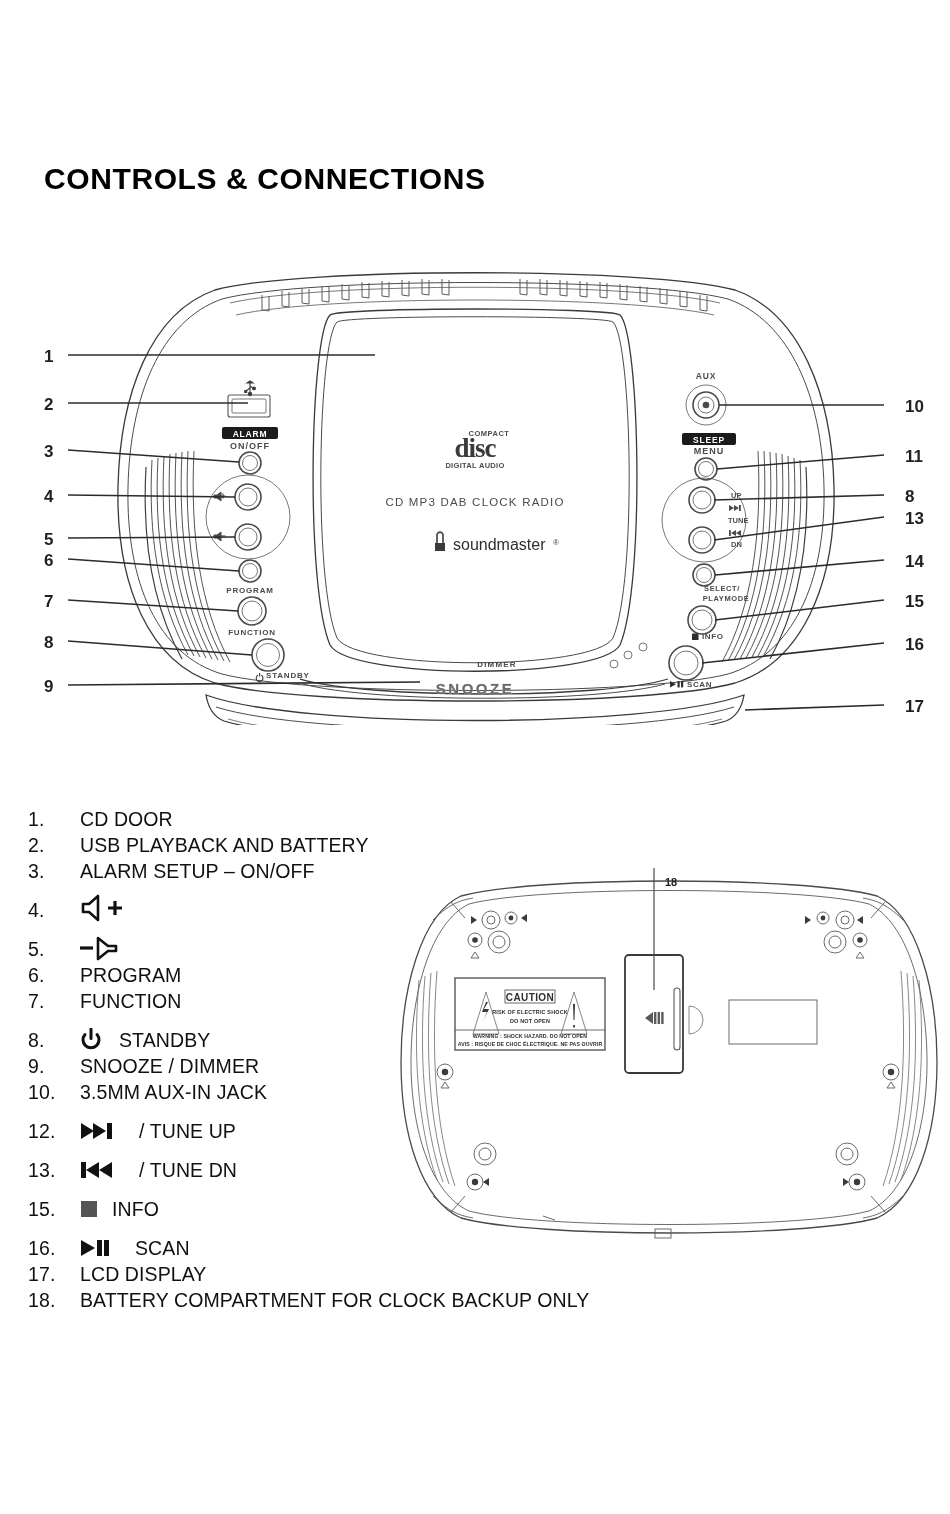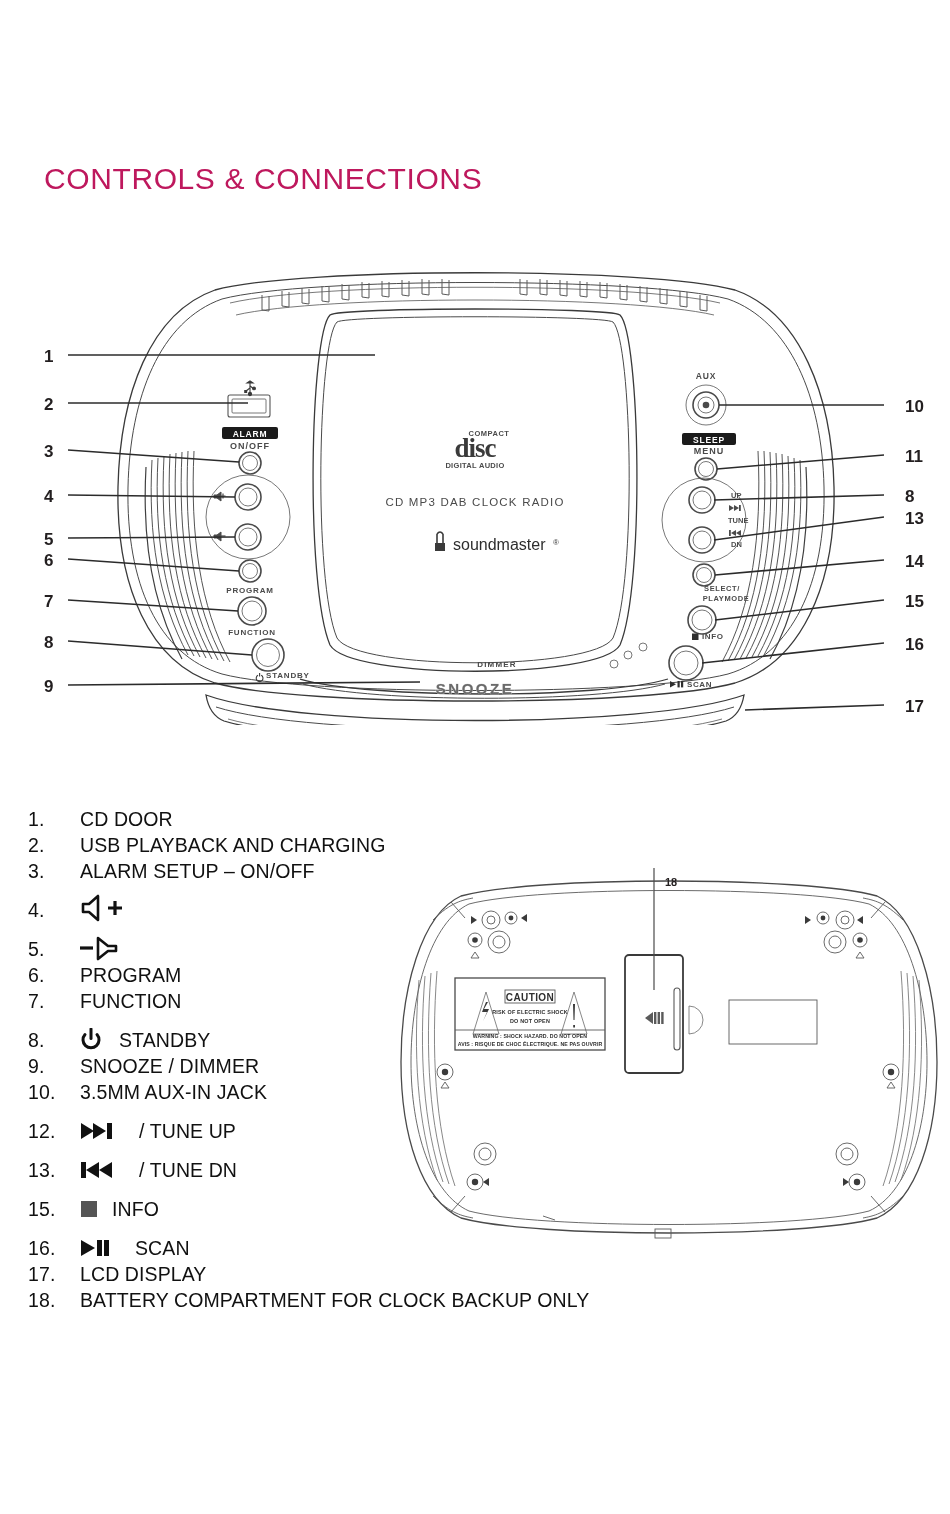"CONTROLS & CONNECTIONS" .page-title { color: #be185d -> #000000; font-weight: 400 -> 700 }
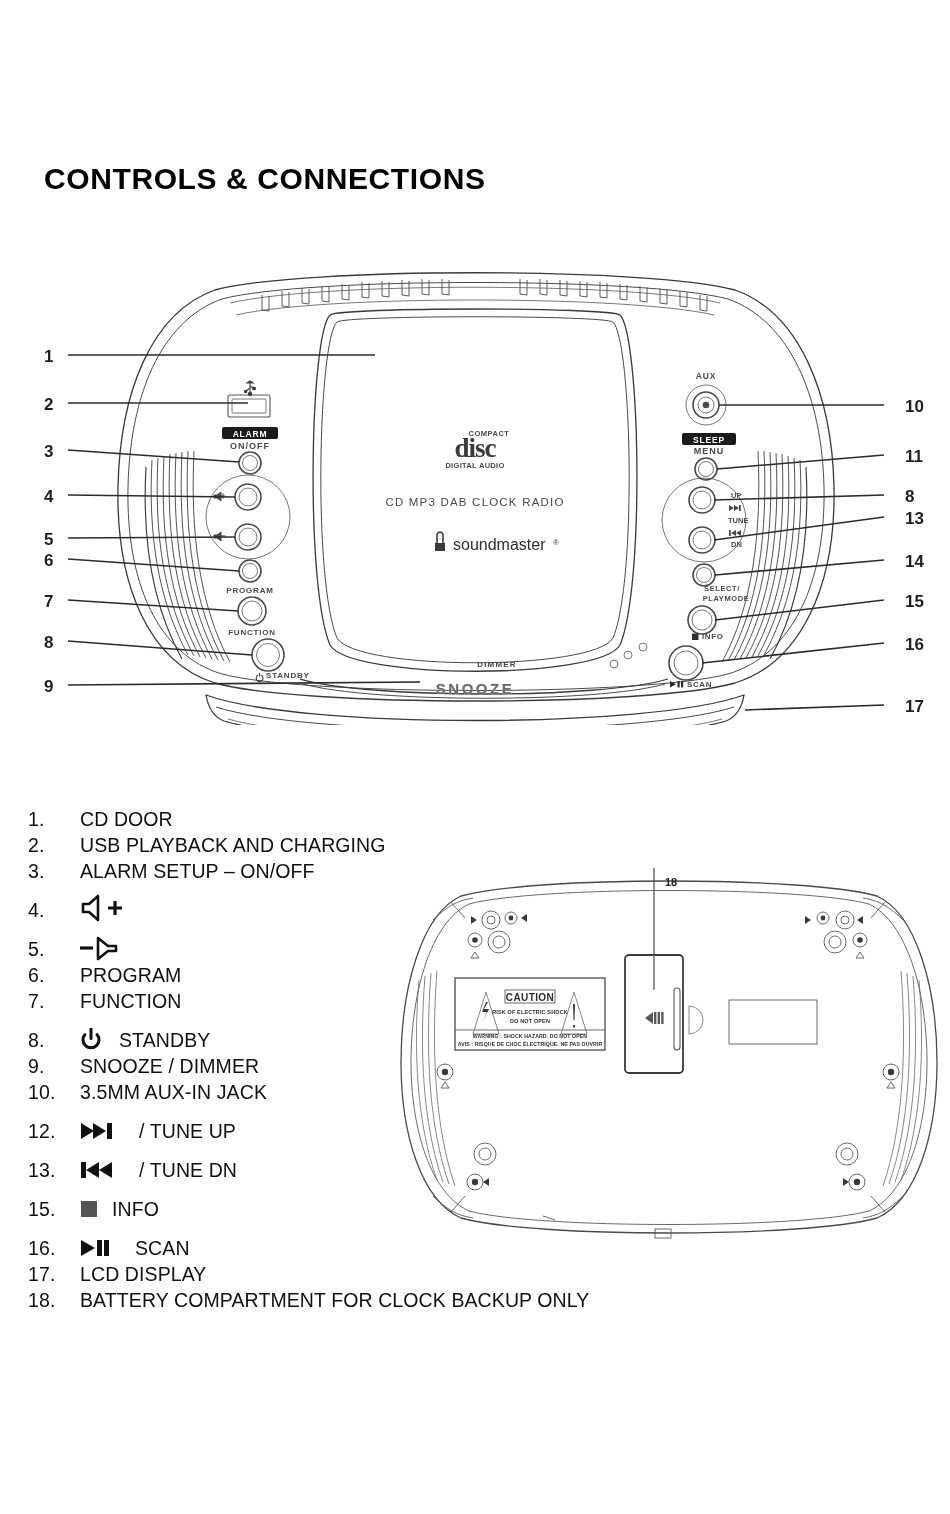"USB PLAYBACK AND CHARGING" span.li-txt { text: CHARGING -> BATTERY }
